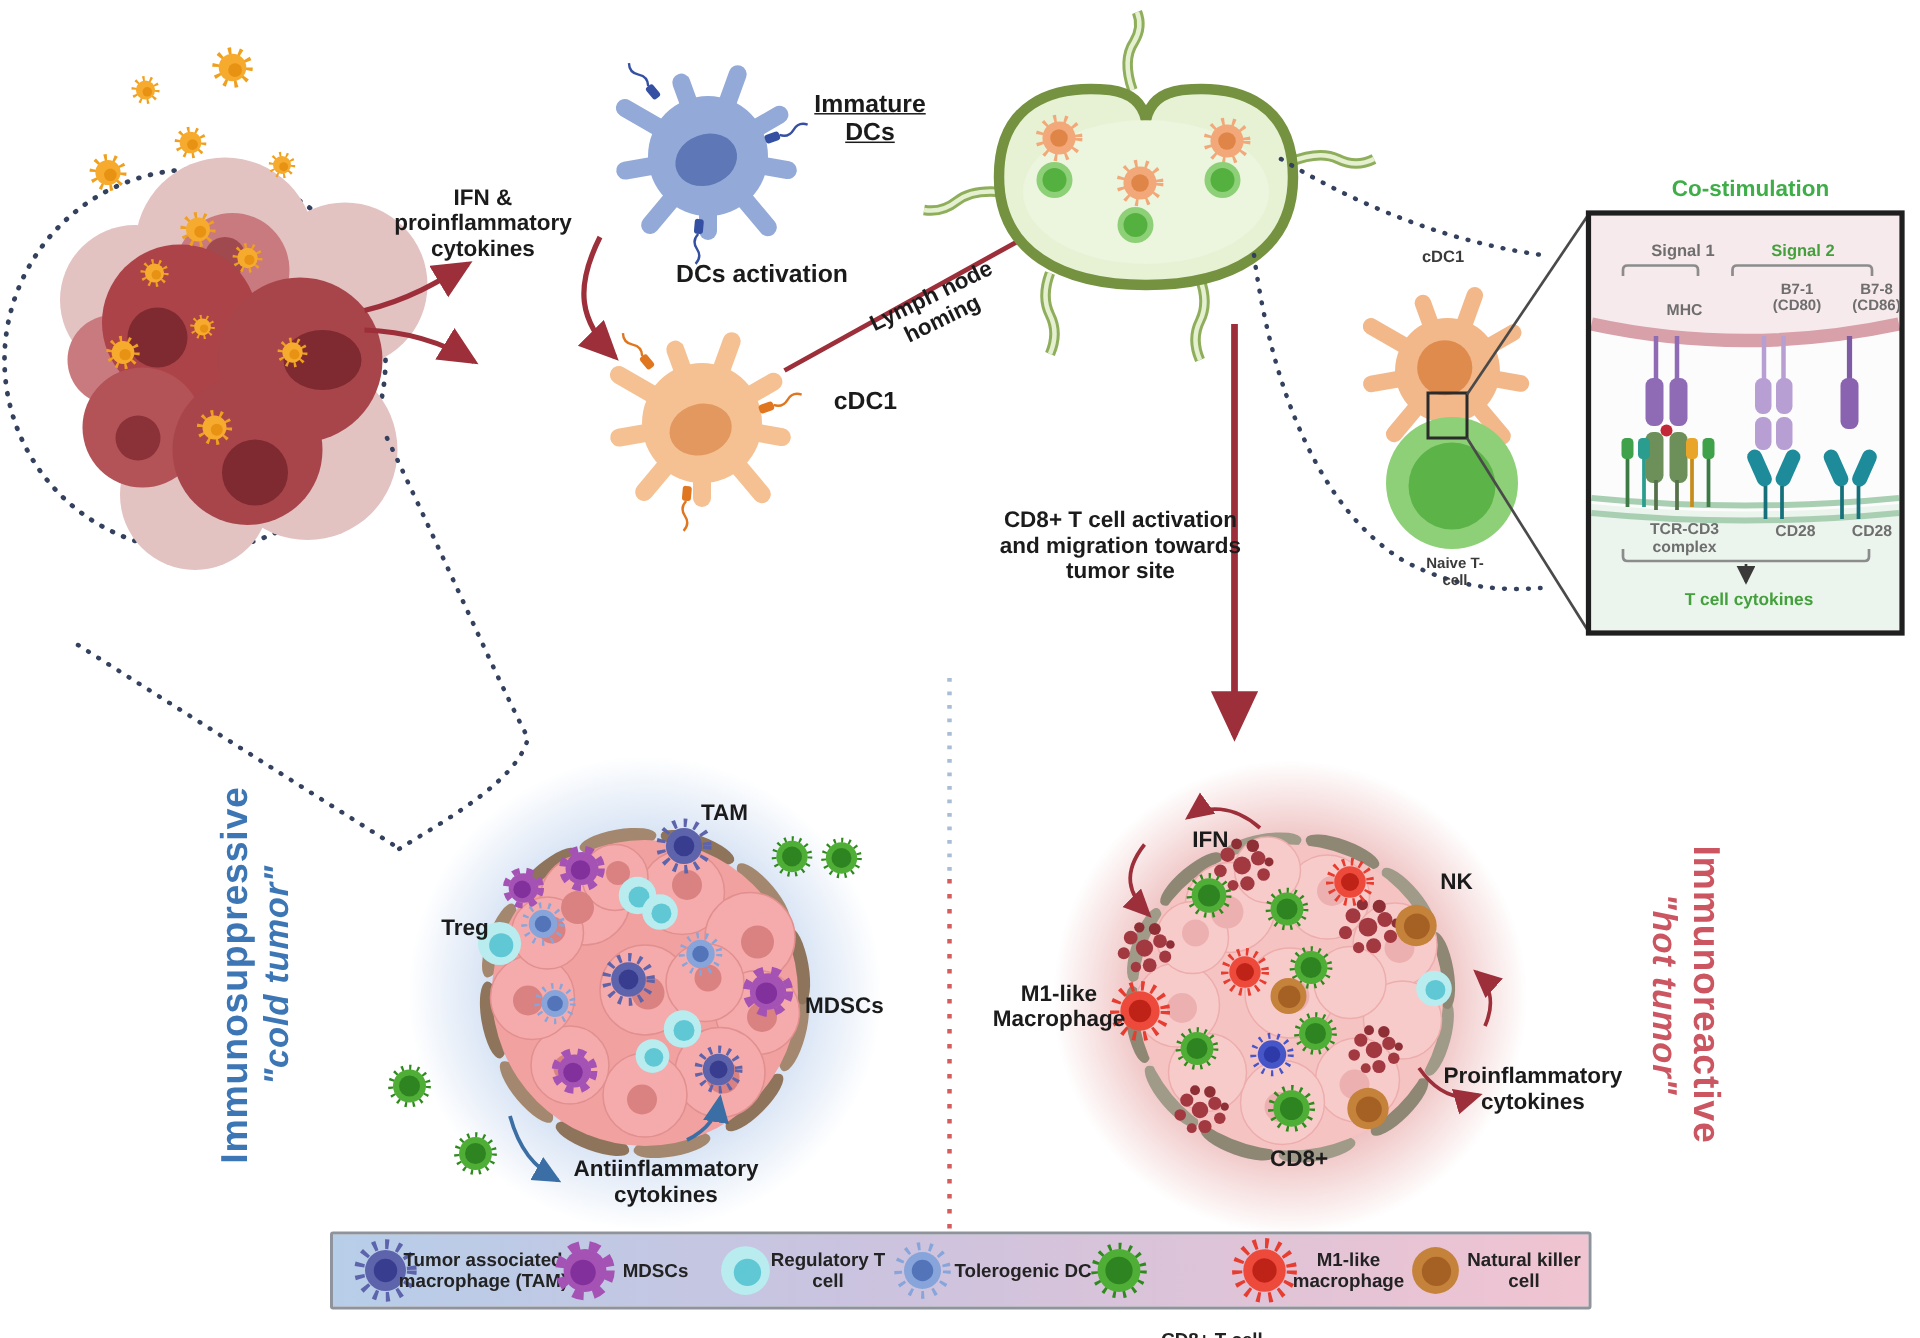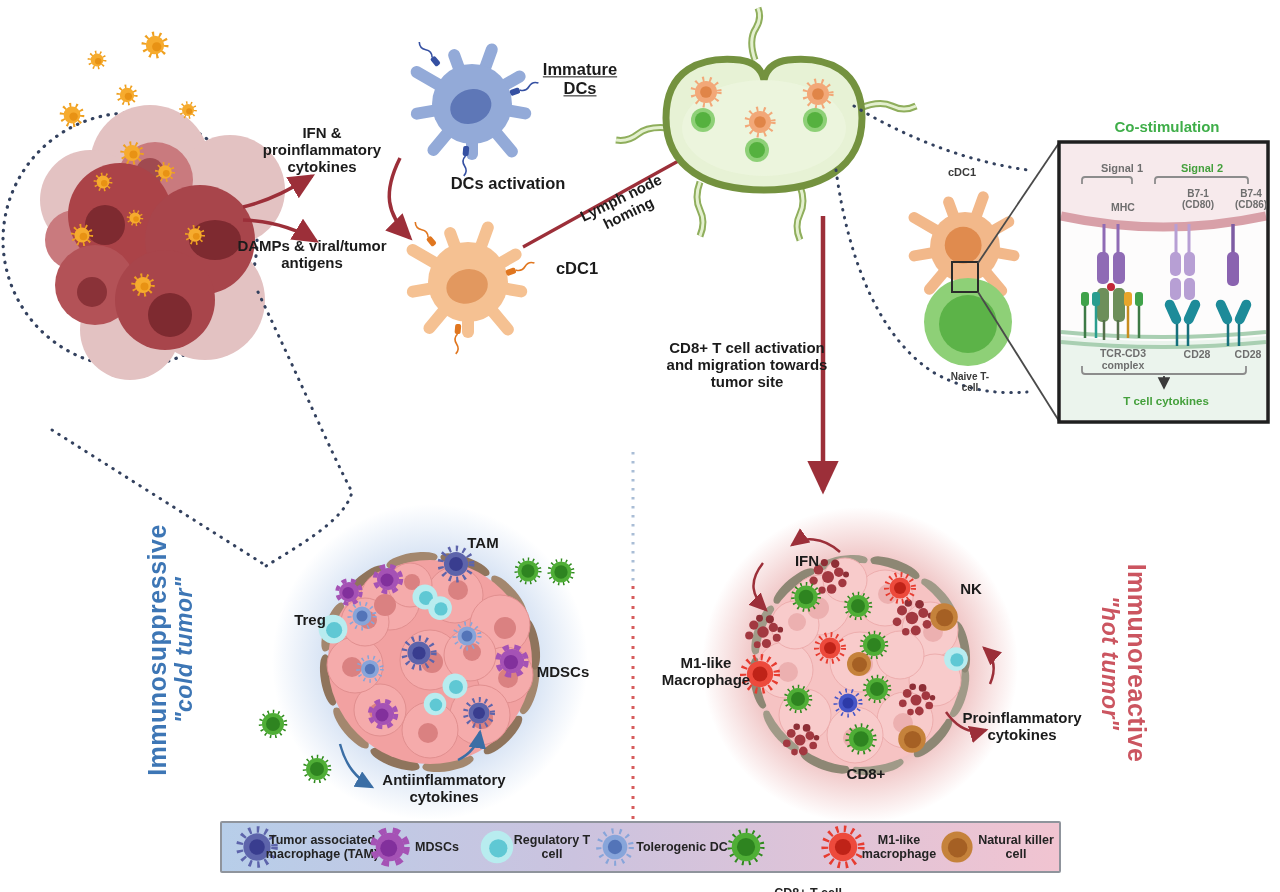"B7-4 (CD86)" div.lbl { text: B7-4 -> B7-8 }
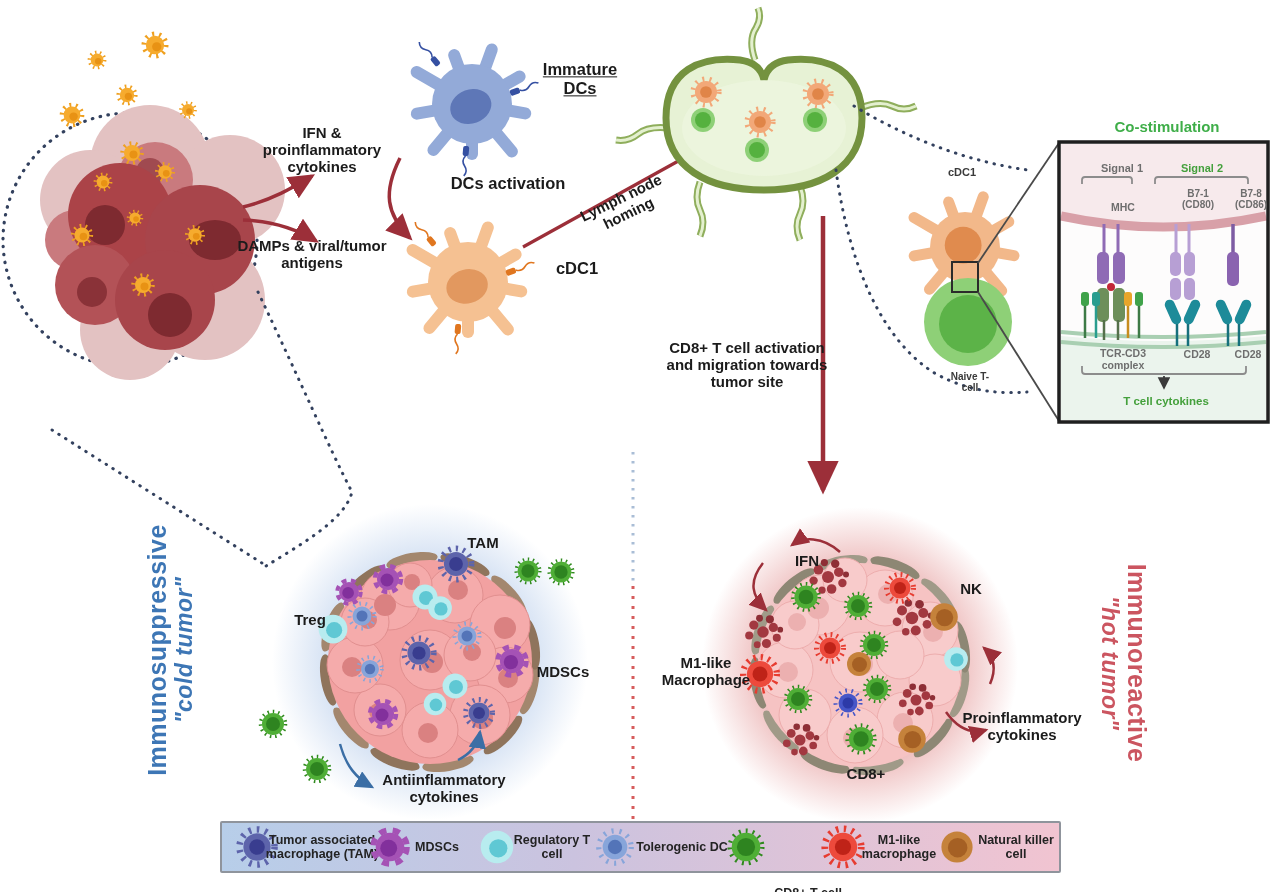"DAMPs & viral/tumor antigens" div.lbl { html: <div>DAMPs &amp; viral/tumor antigens</div> -> none }
